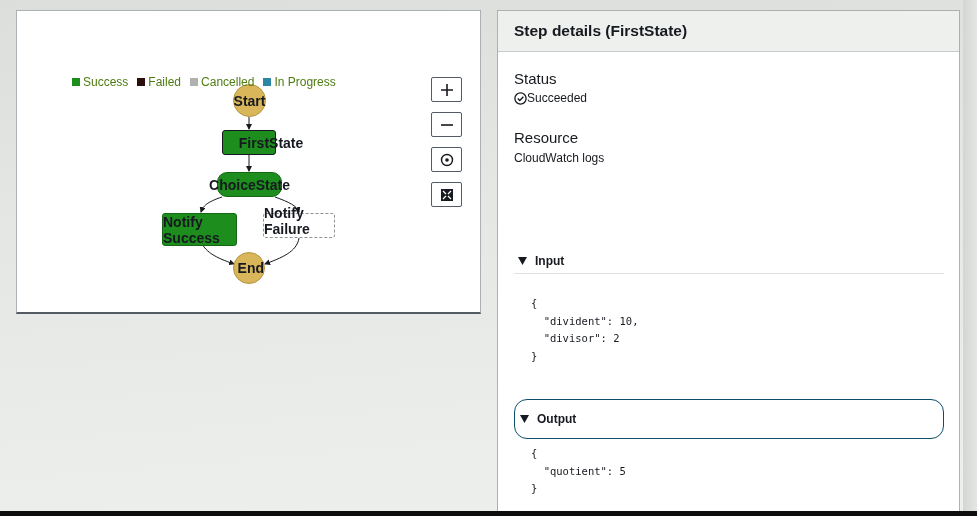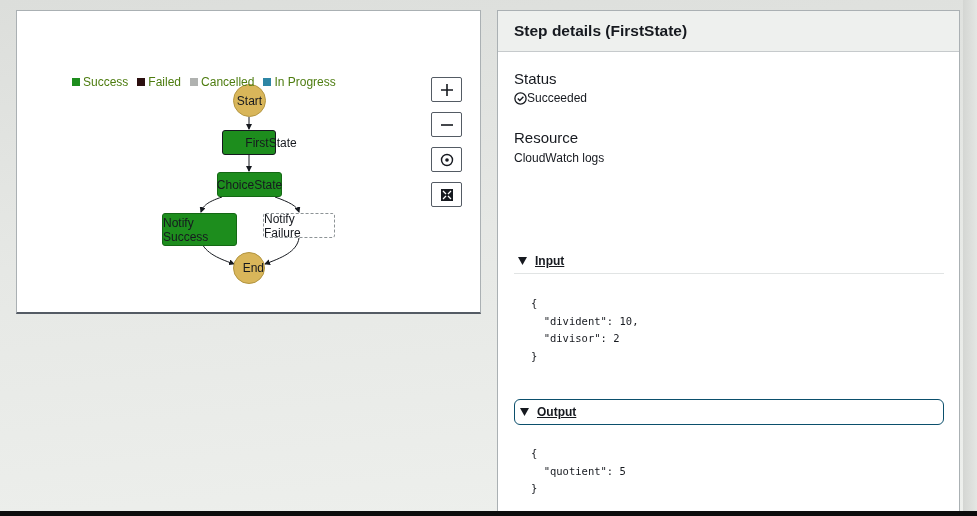"Start" .node { font-size: 12px -> 14px; font-weight: none -> bold }
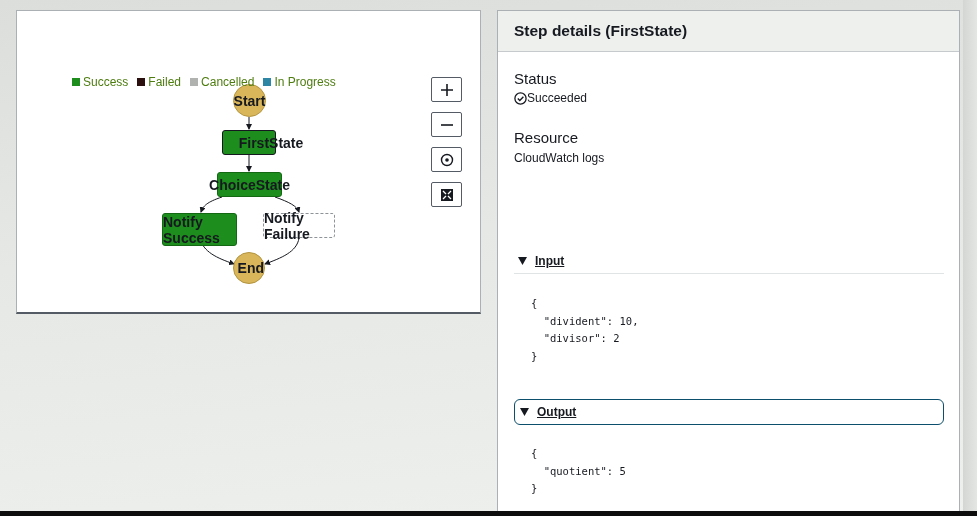"ChoiceState" div.node { border-radius: none -> 10px }
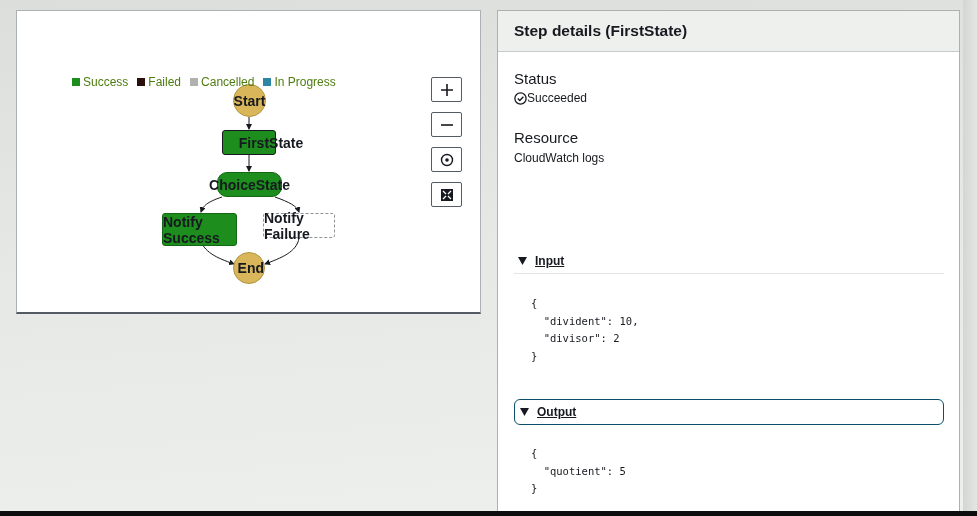"Notify Failure" .rect.dashed { align-items: none -> flex-end }
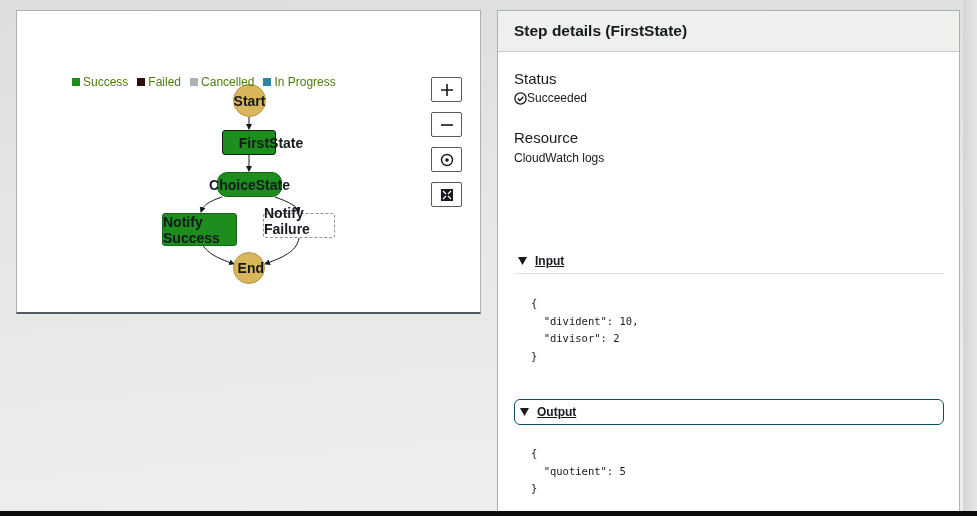"Input" .section-head { text-decoration: underline -> none }
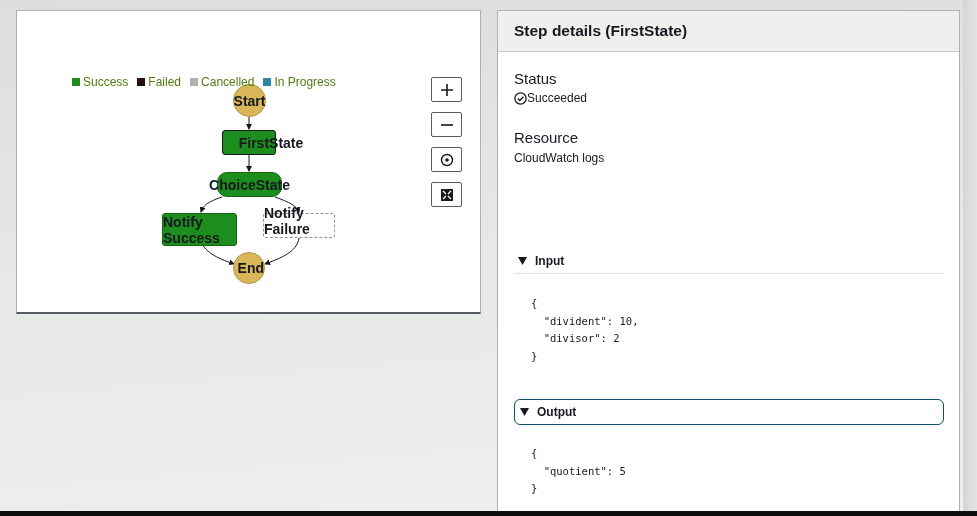"Output" .output-head { border-radius: 6px -> 13px; height: 26px -> 40px }
